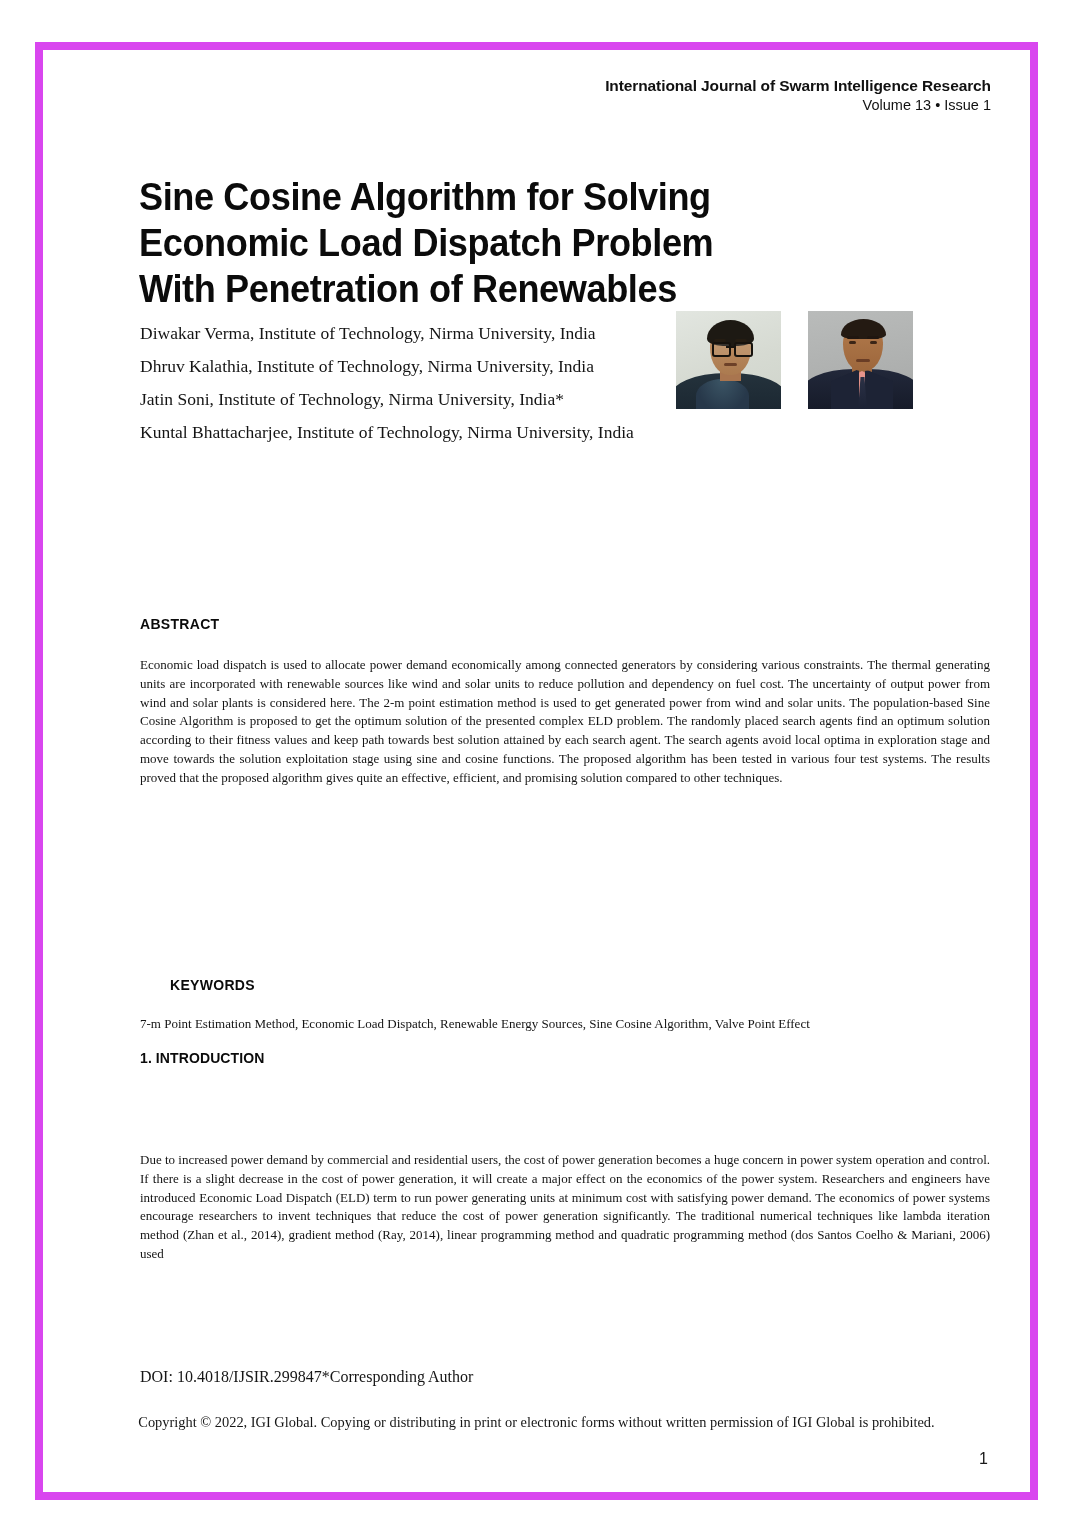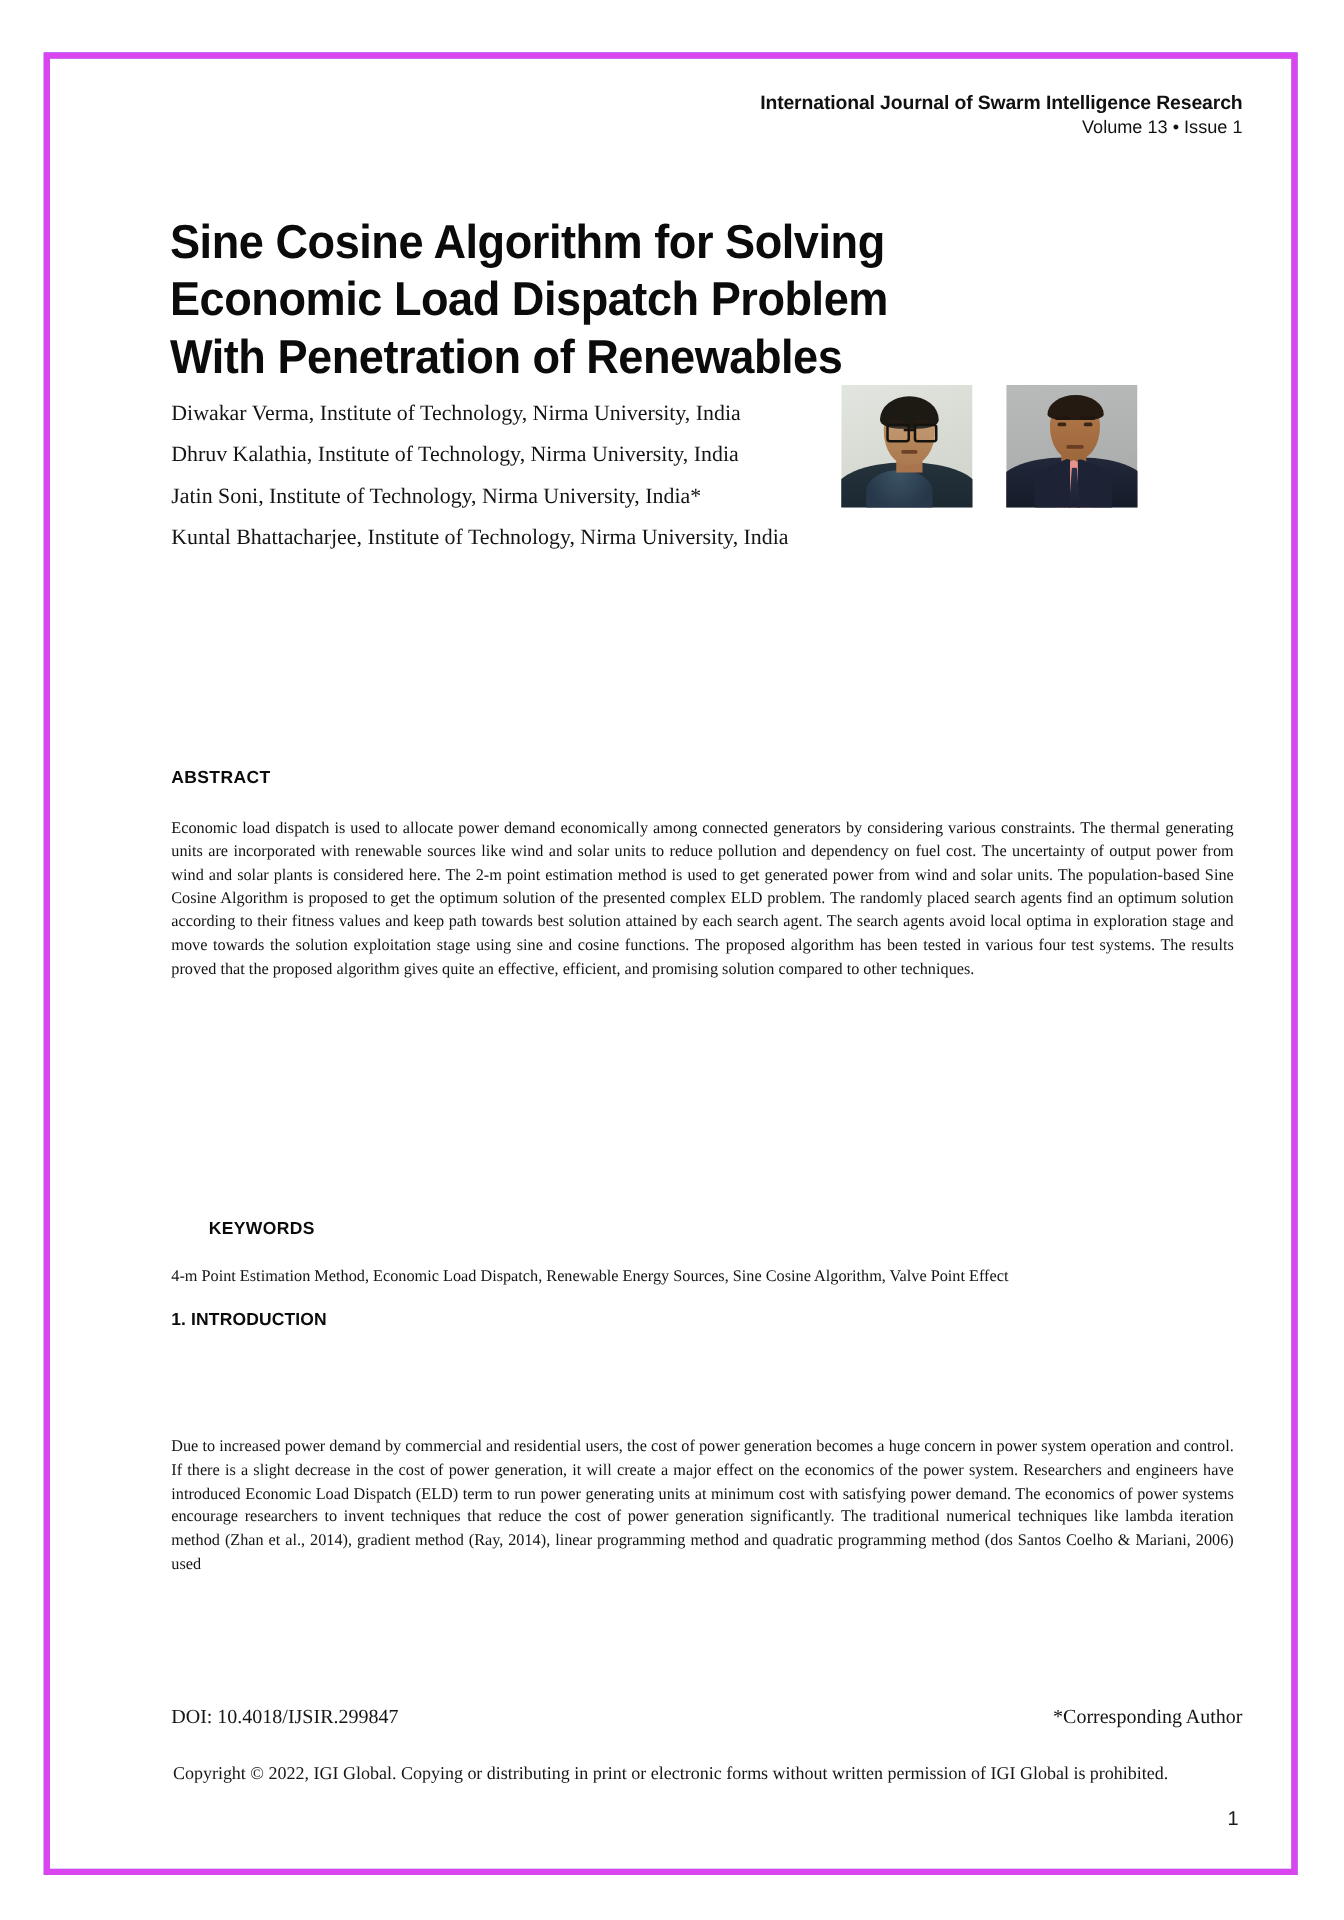"International Journal of Swarm" #page-frame { background: #6d28d9 -> #e5e5e5; border: 5px solid #d946ef -> 8px solid #d946ef }
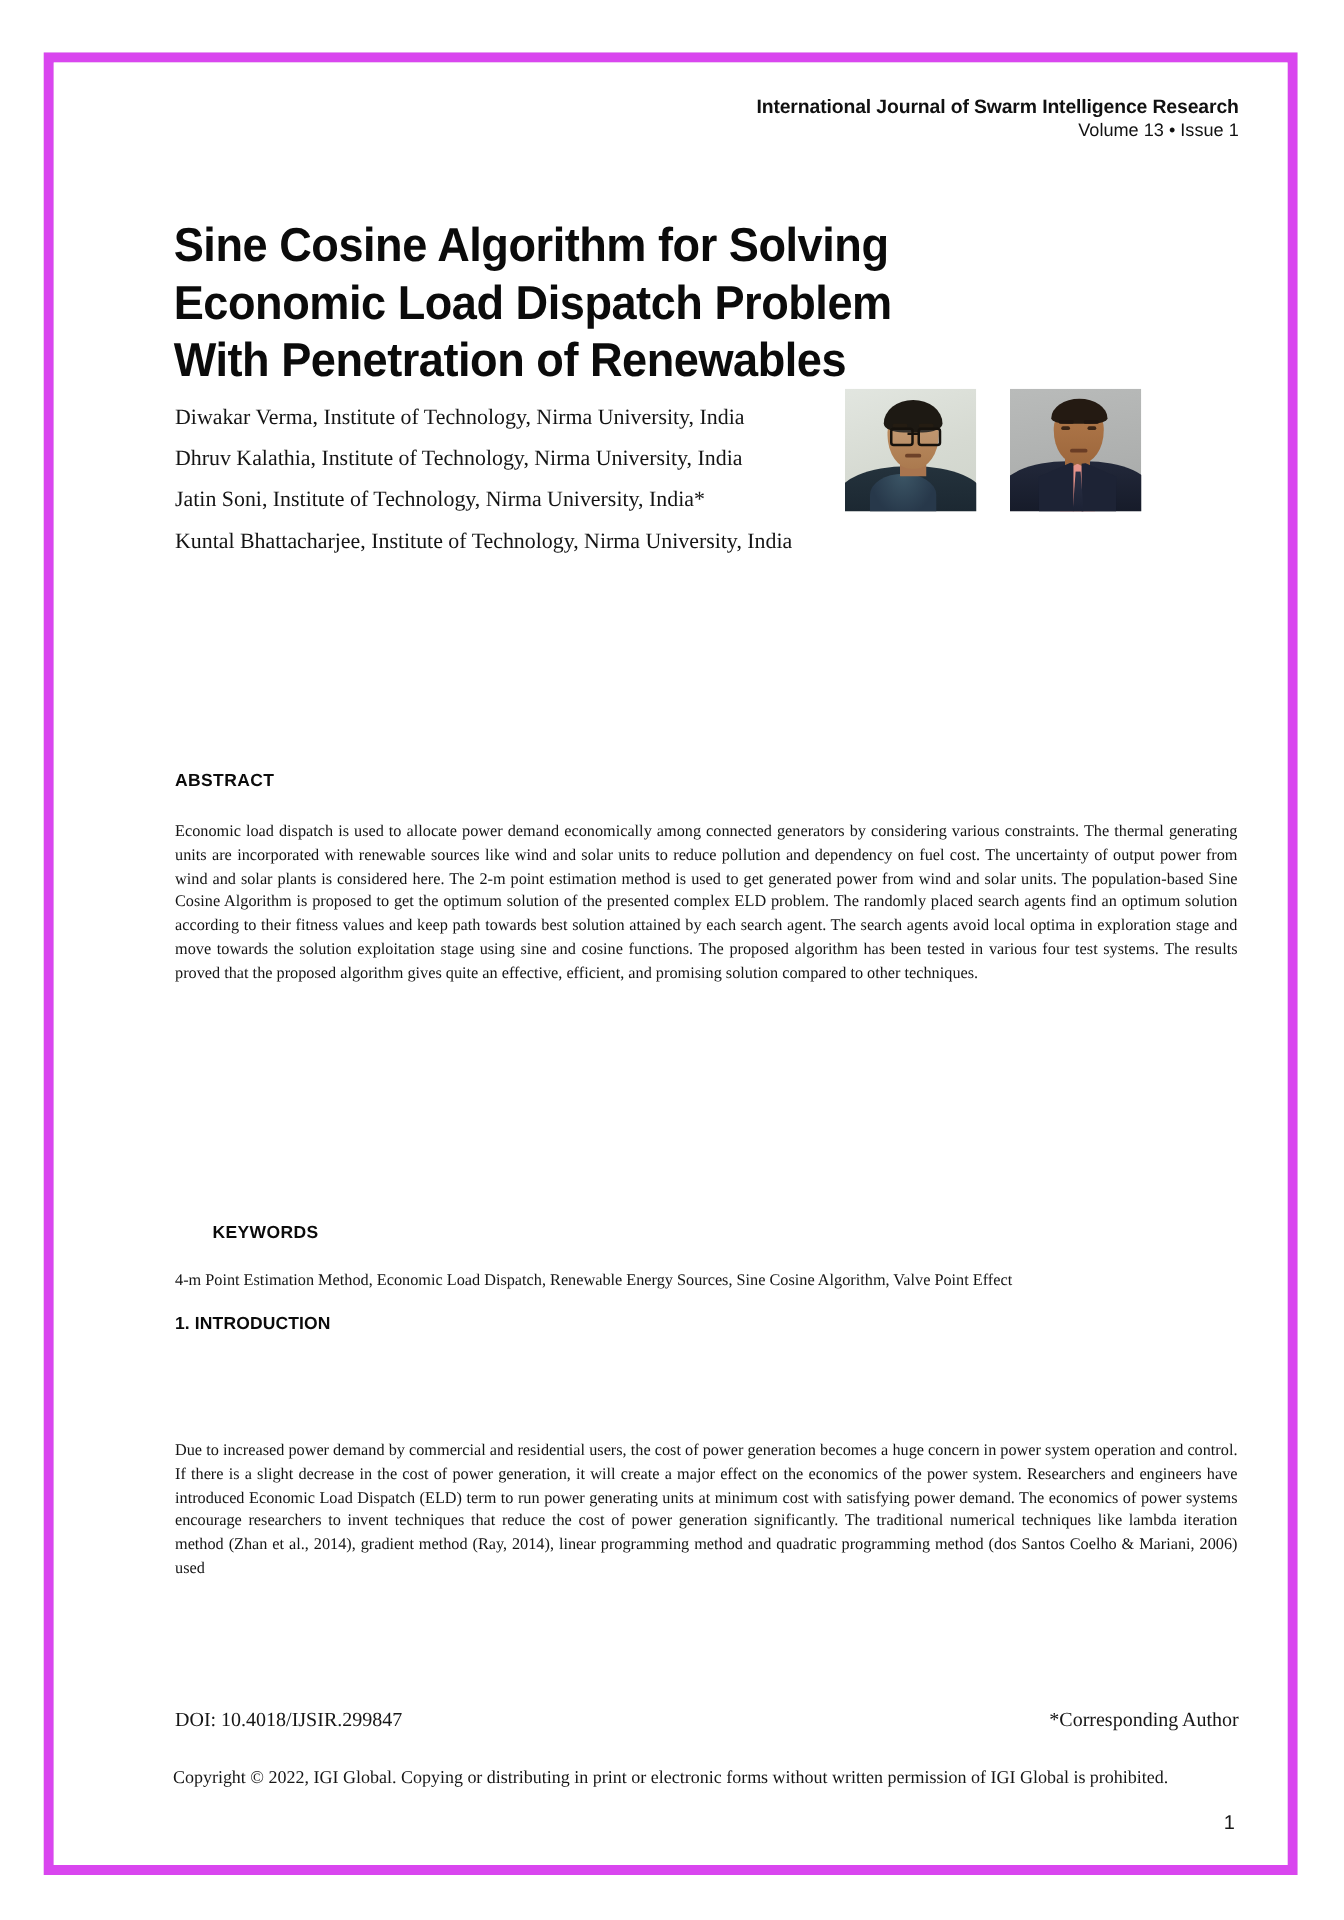"4-m Point Estimation Method, Economic" p.body-text { text: 4-m -> 7-m }
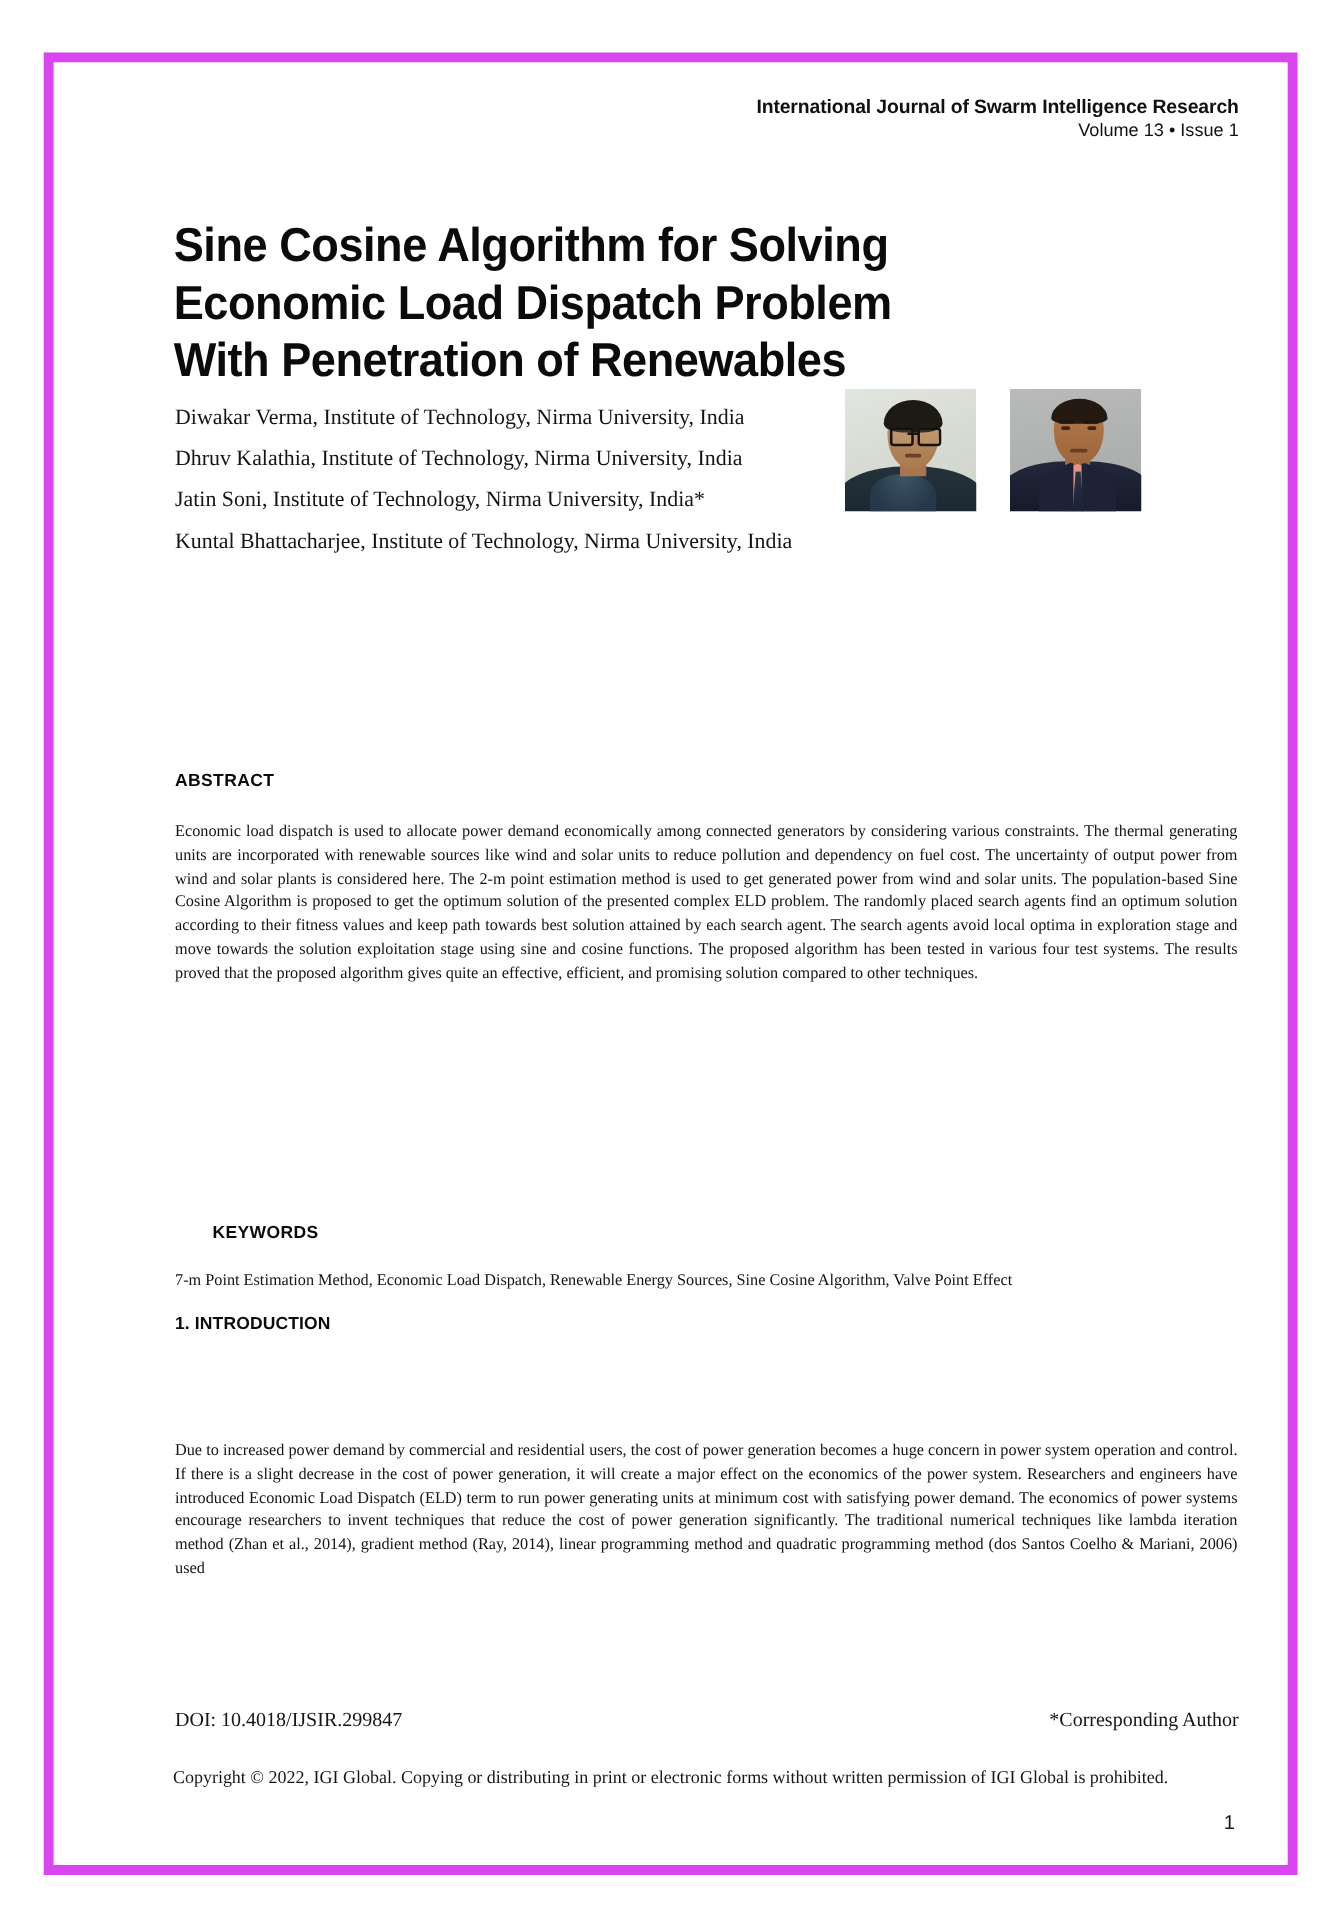"DOI: 10.4018/IJSIR.299847" .doi-row { justify-content: space-between -> flex-start }
